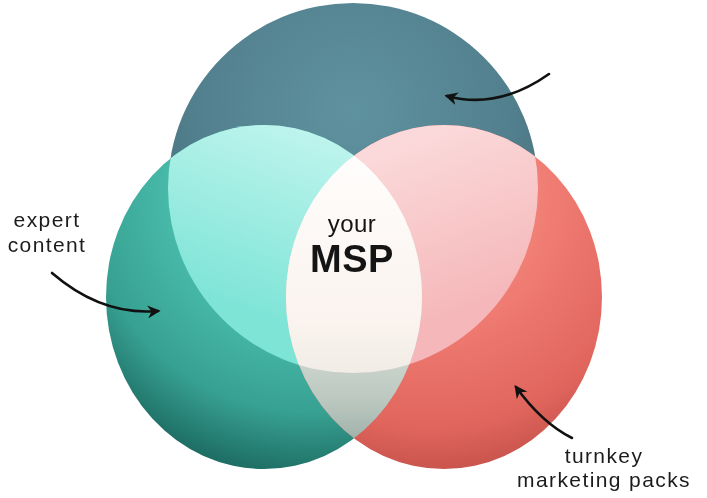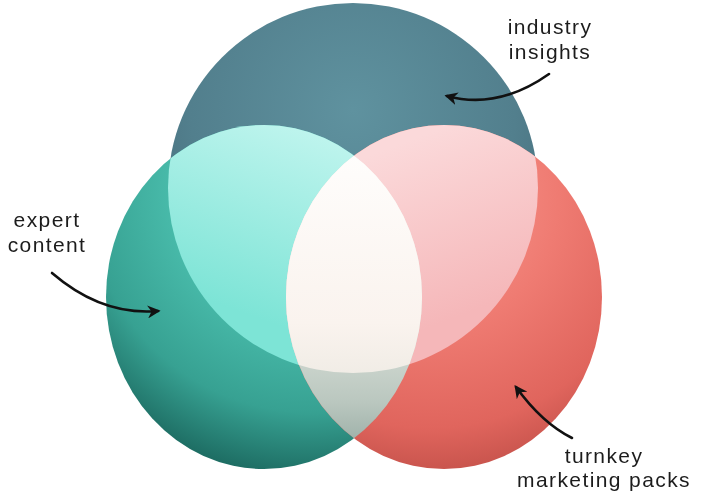"industry" div.label { html: <div> <div>industry</div> <div>insights</div> </div> -> none }
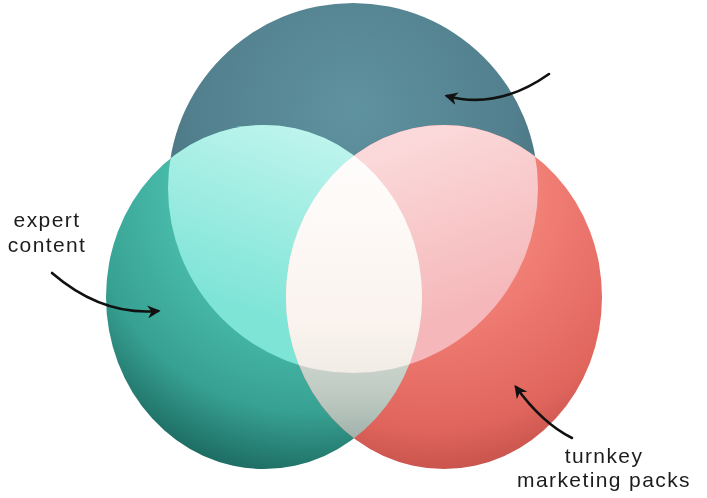"your" div.center-label { html: none -> <div> <div>your</div> <div>MSP</div> </div> }
